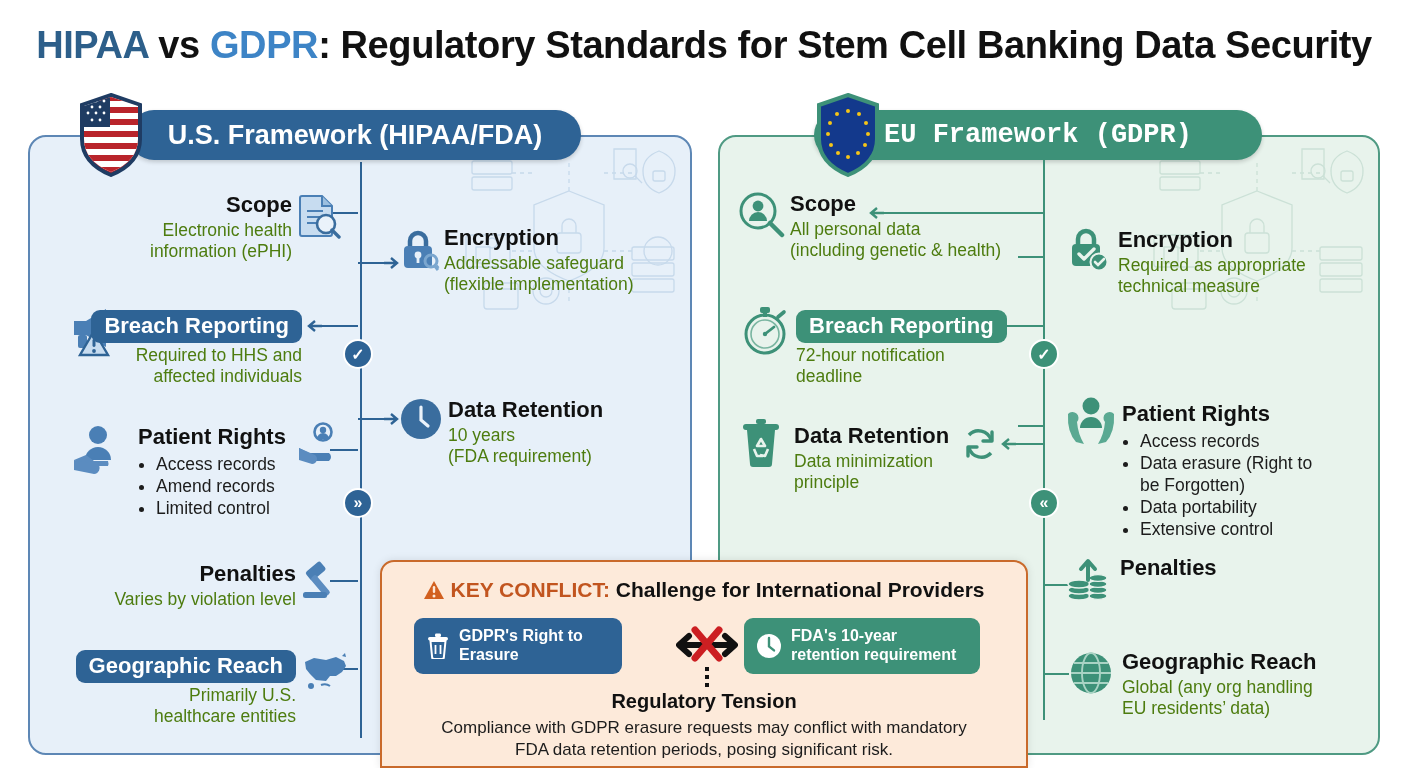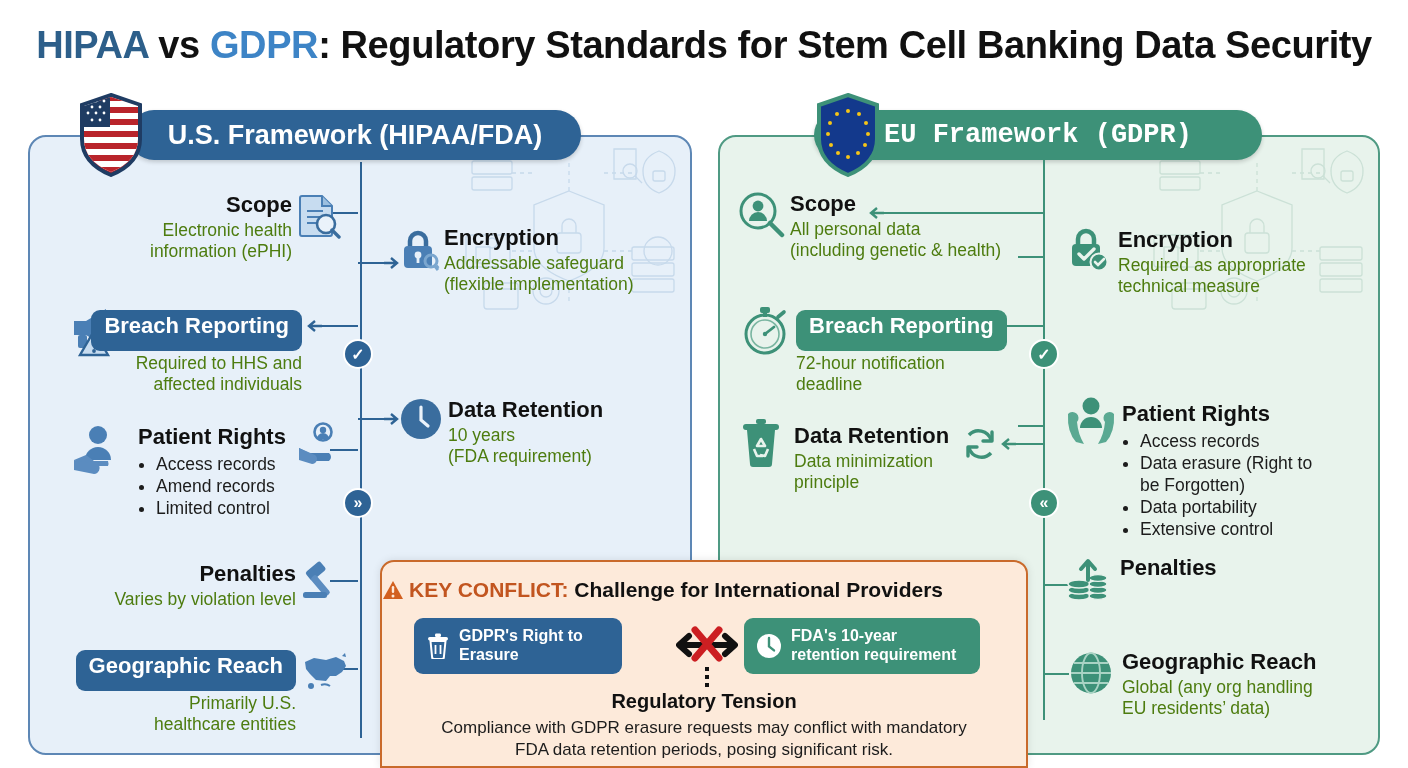"Breach Reporting" .pill { padding: 3px 13px 12px -> 3px 13px 4px }
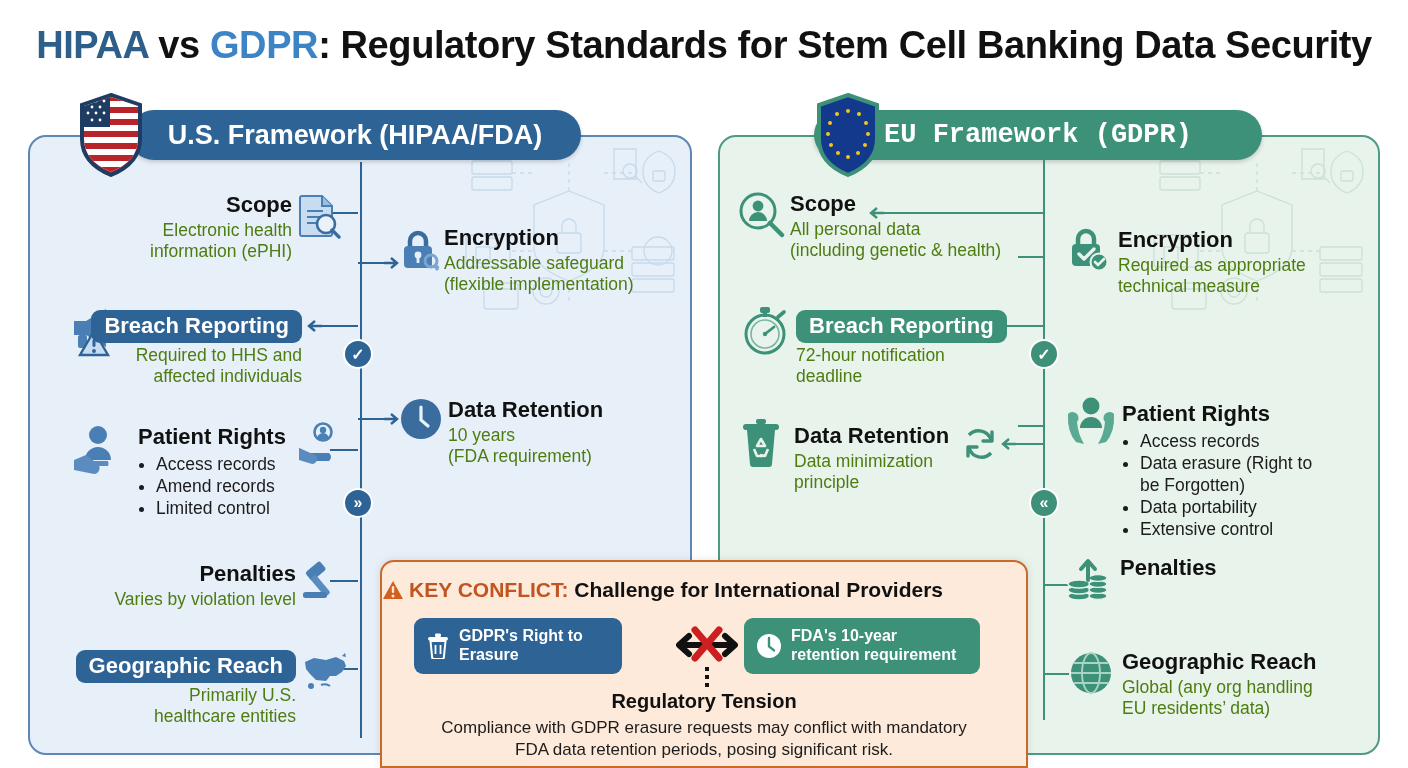"KEY CONFLICT: Challenge for" .conflict-title { text-align: left -> center }
